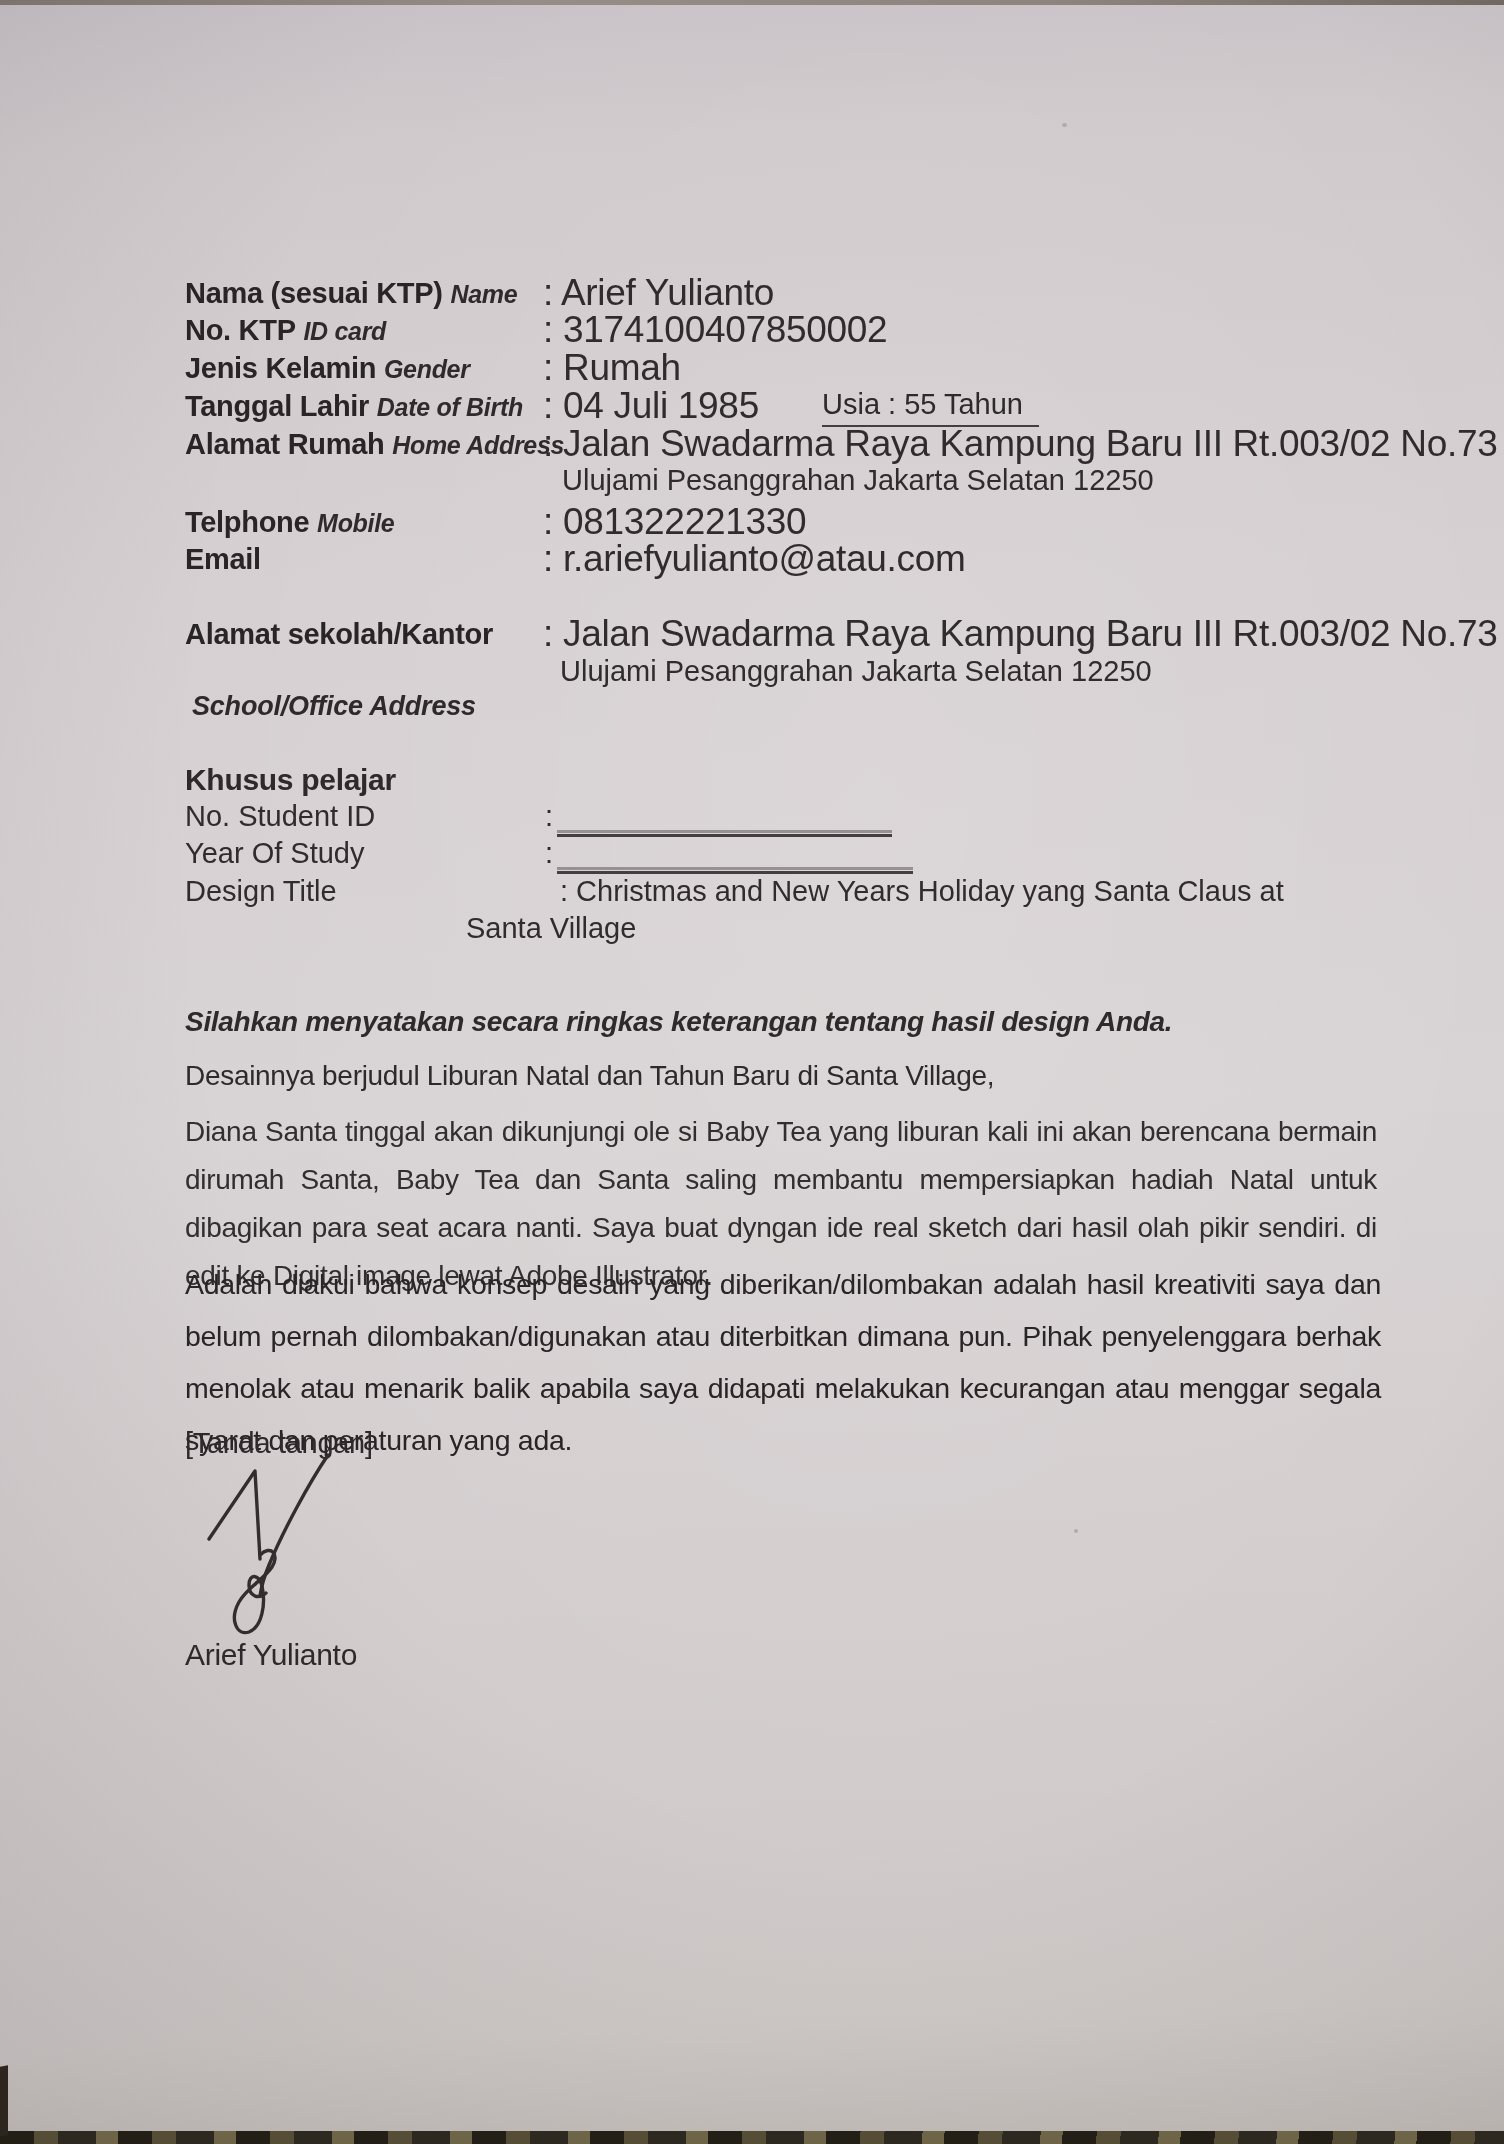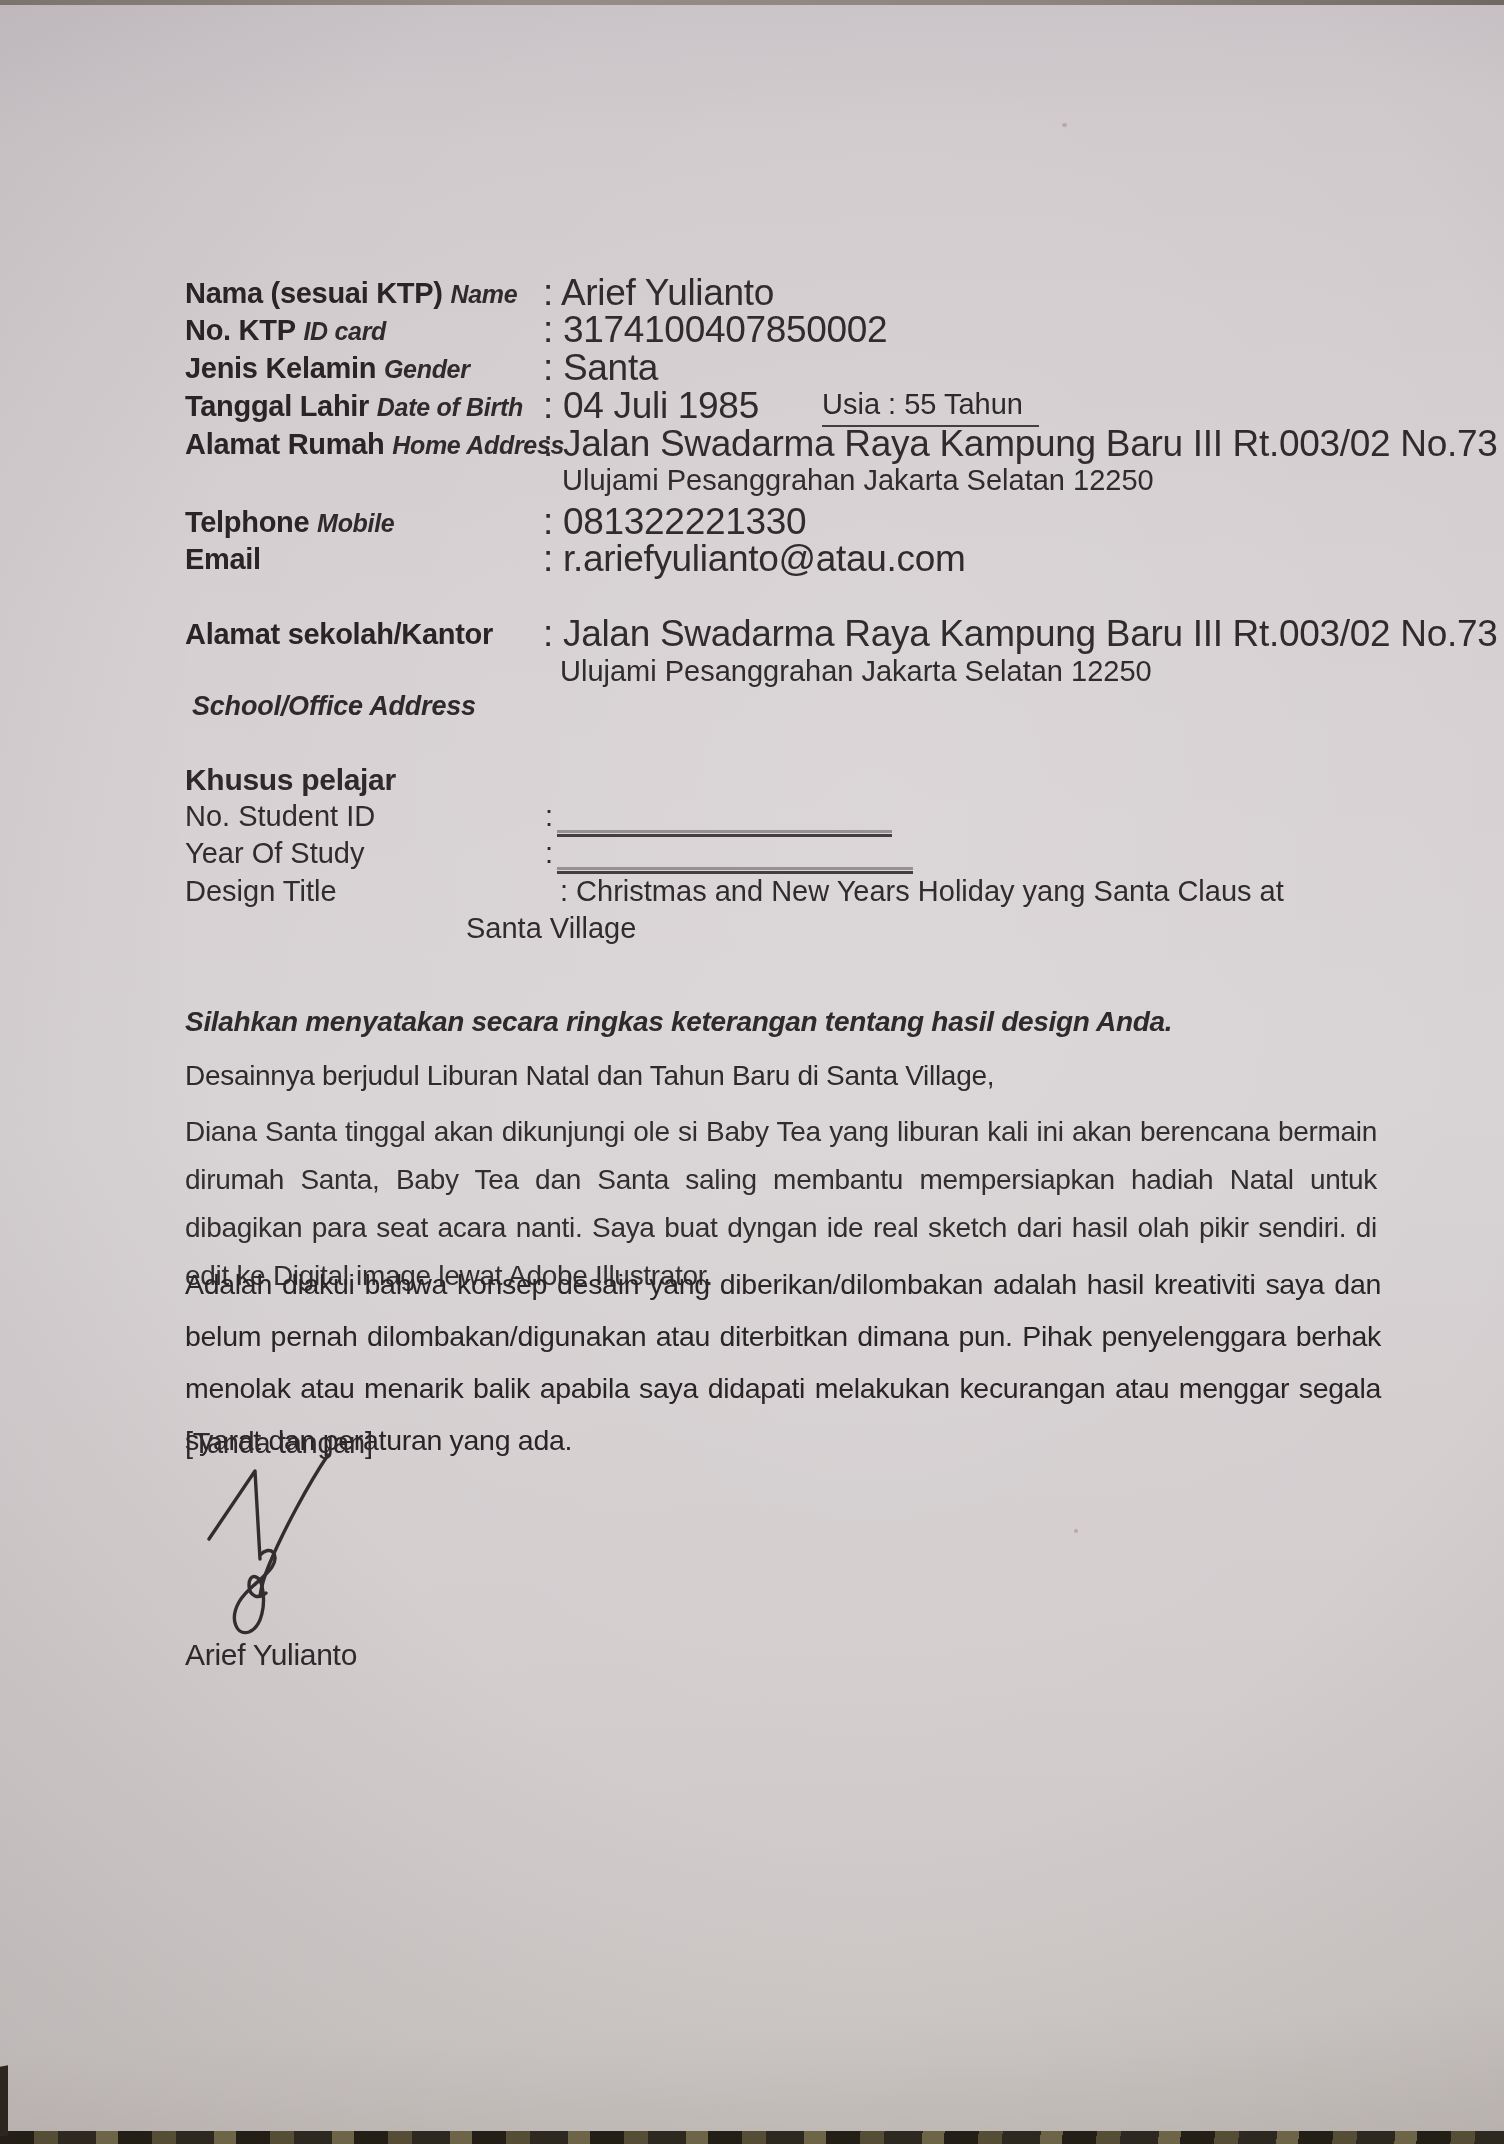": Santa" span.val { text: Santa -> Rumah }
